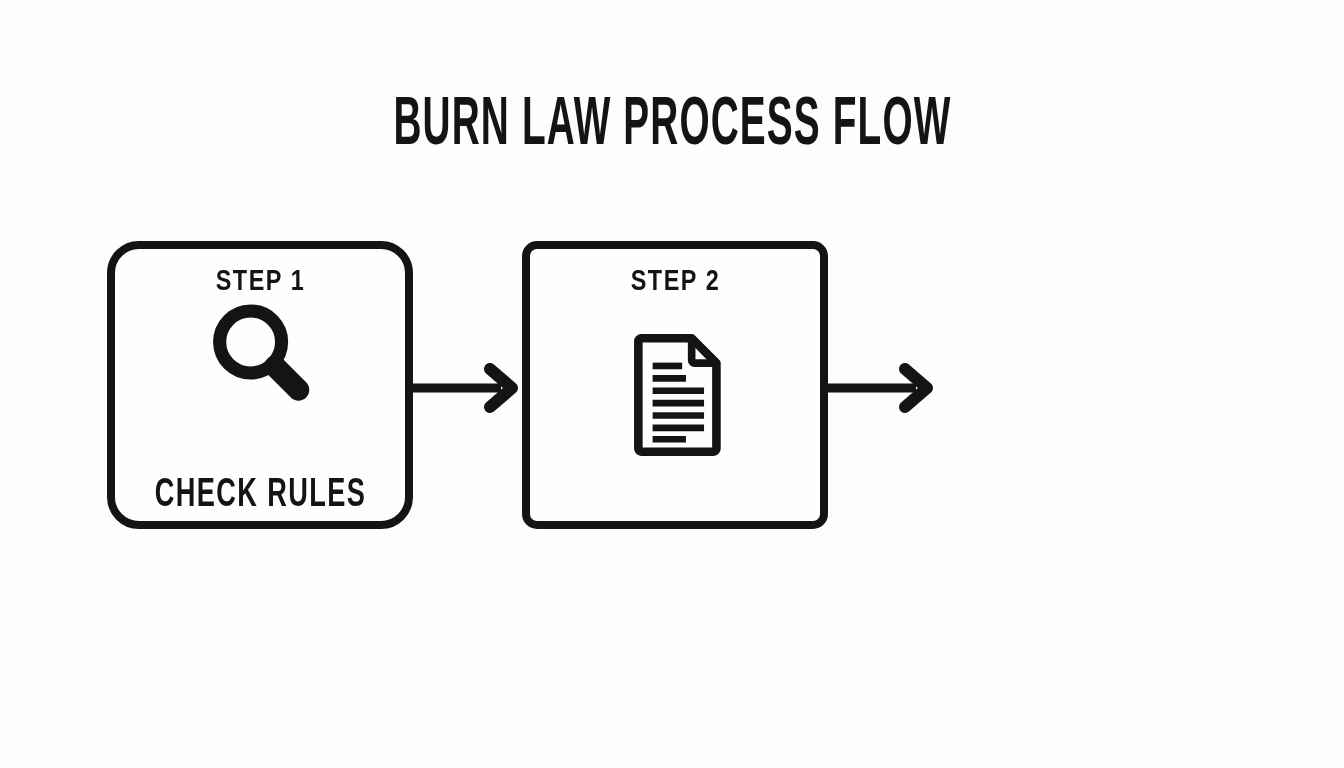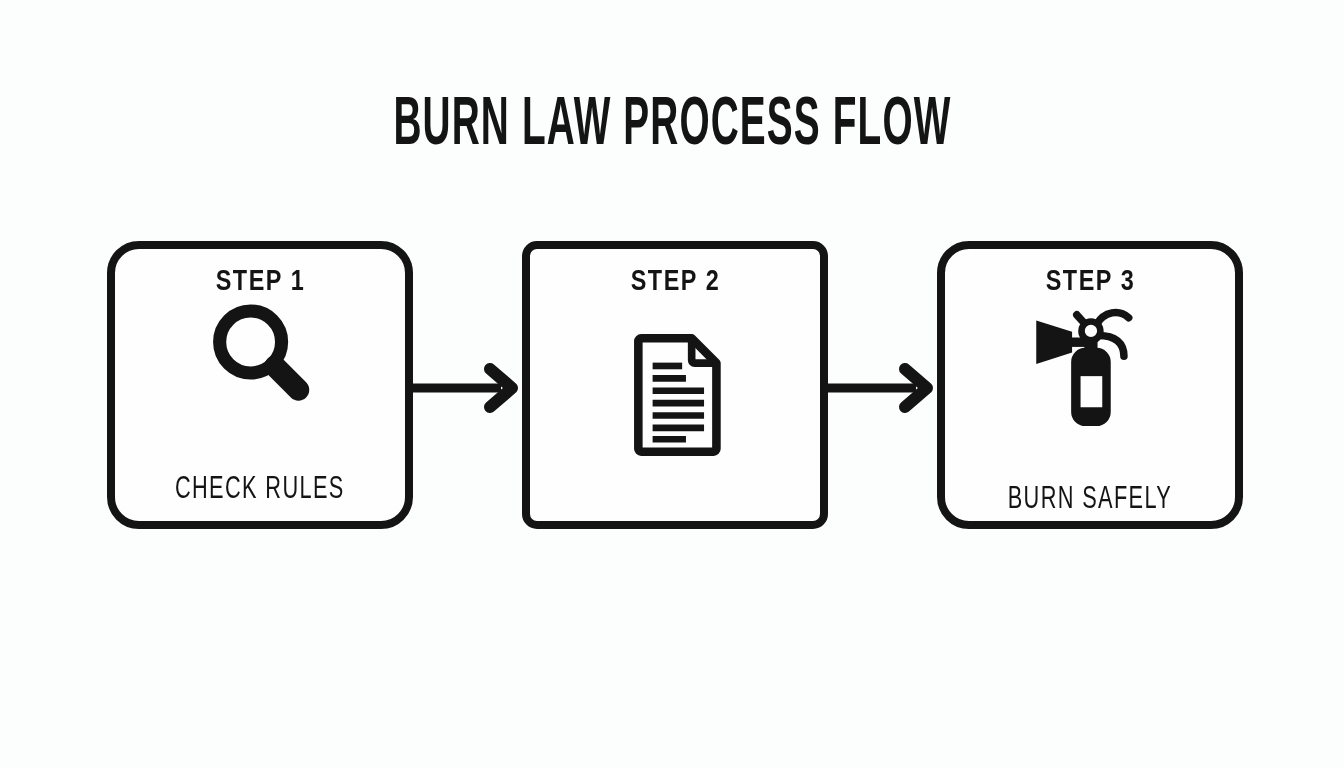"STEP 3" div.flow-box { html: <div> <div> <span>STEP 3</span> </div> <div> <span> <svg> <path></path> <rect></rect> <path></path> <path></path> <path></path> <circle></circle> <rect></rect> <rect></rect> <rect></rect> </svg> </span> </div> <div> <span>BURN SAFELY</span> </div> </div> -> none }
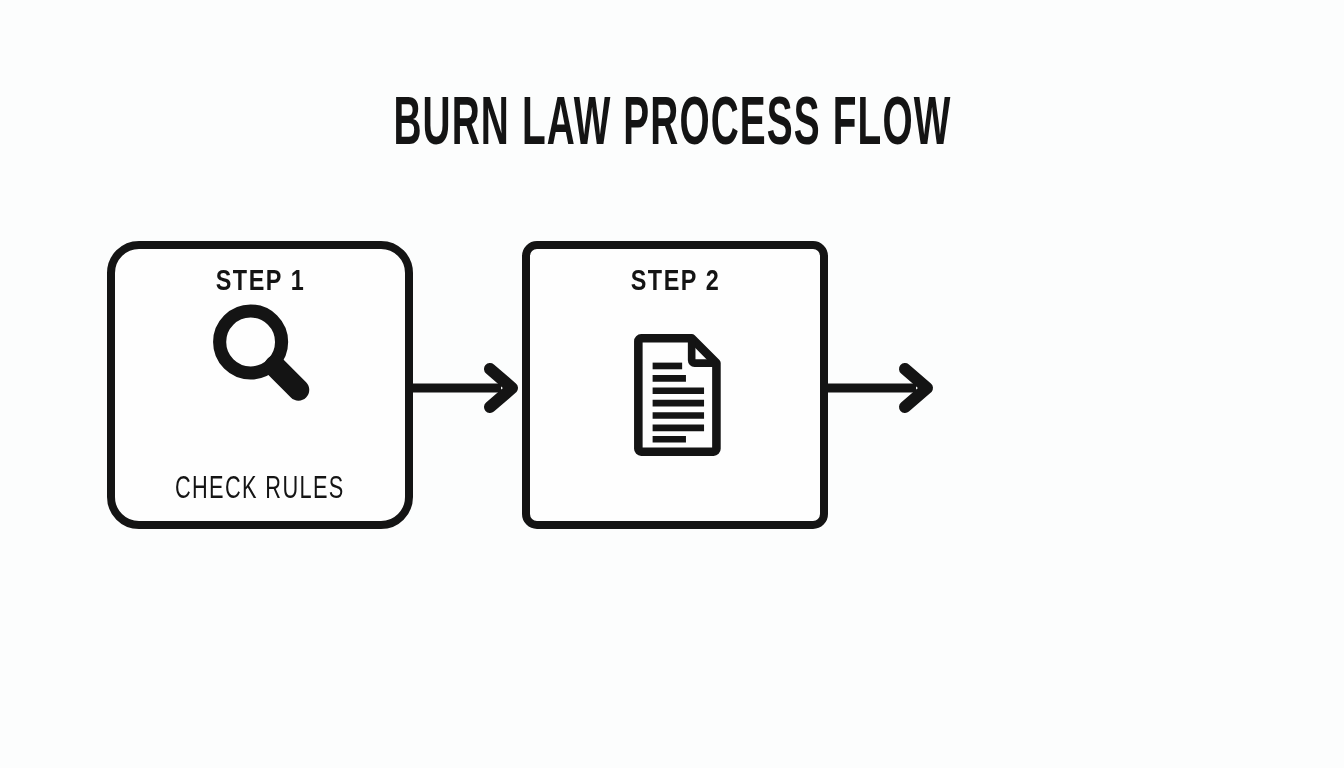"CHECK RULES" .action-label { font-size: 32px -> 40px; font-weight: normal -> bold }
